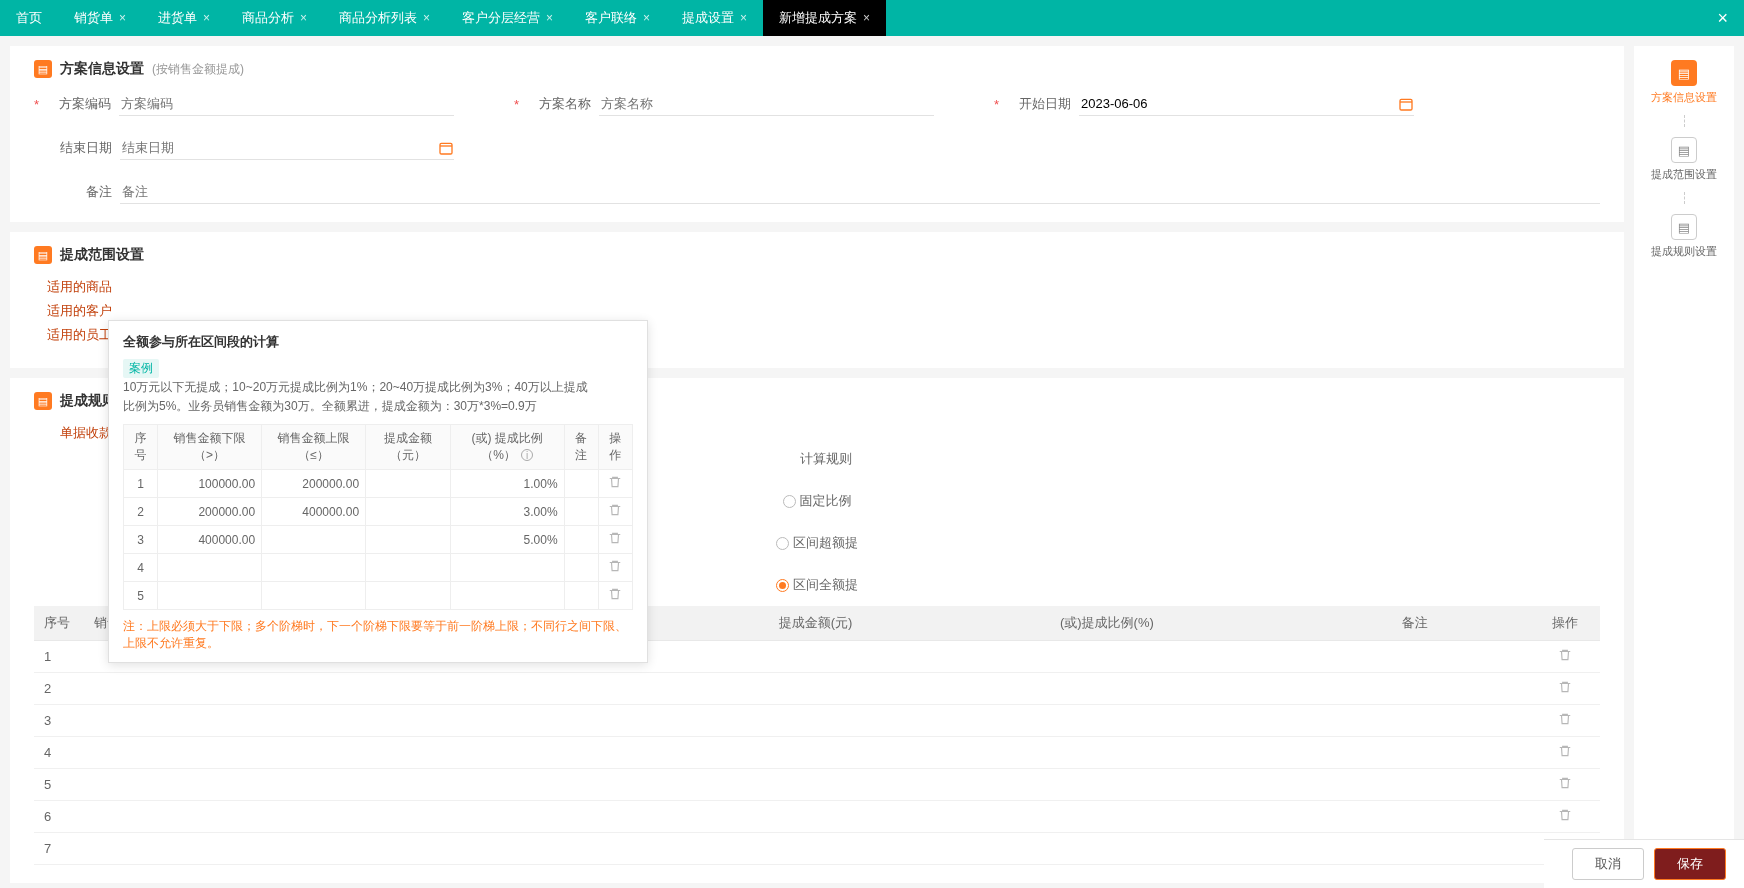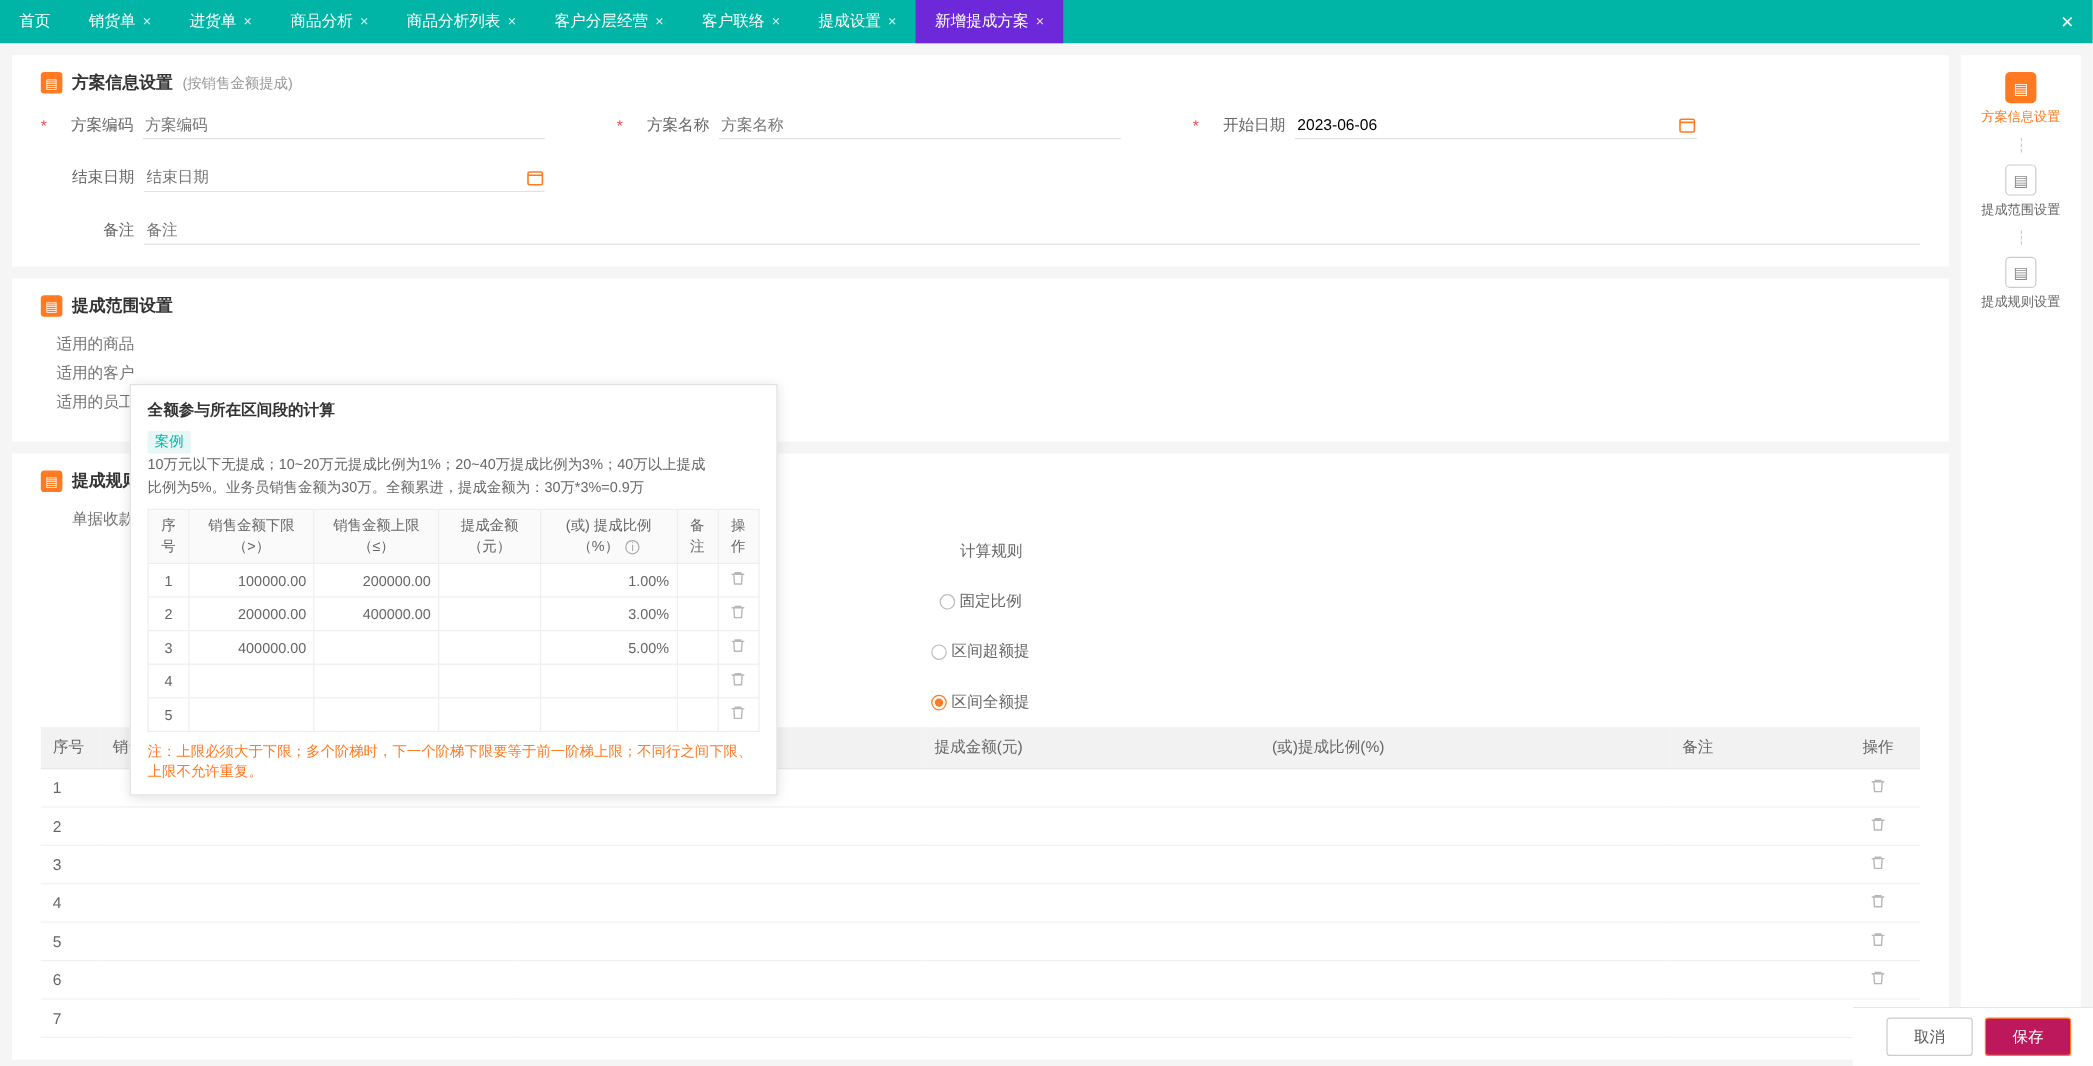"新增提成方案" .tab.active { background: #6d28d9 -> #000000 }
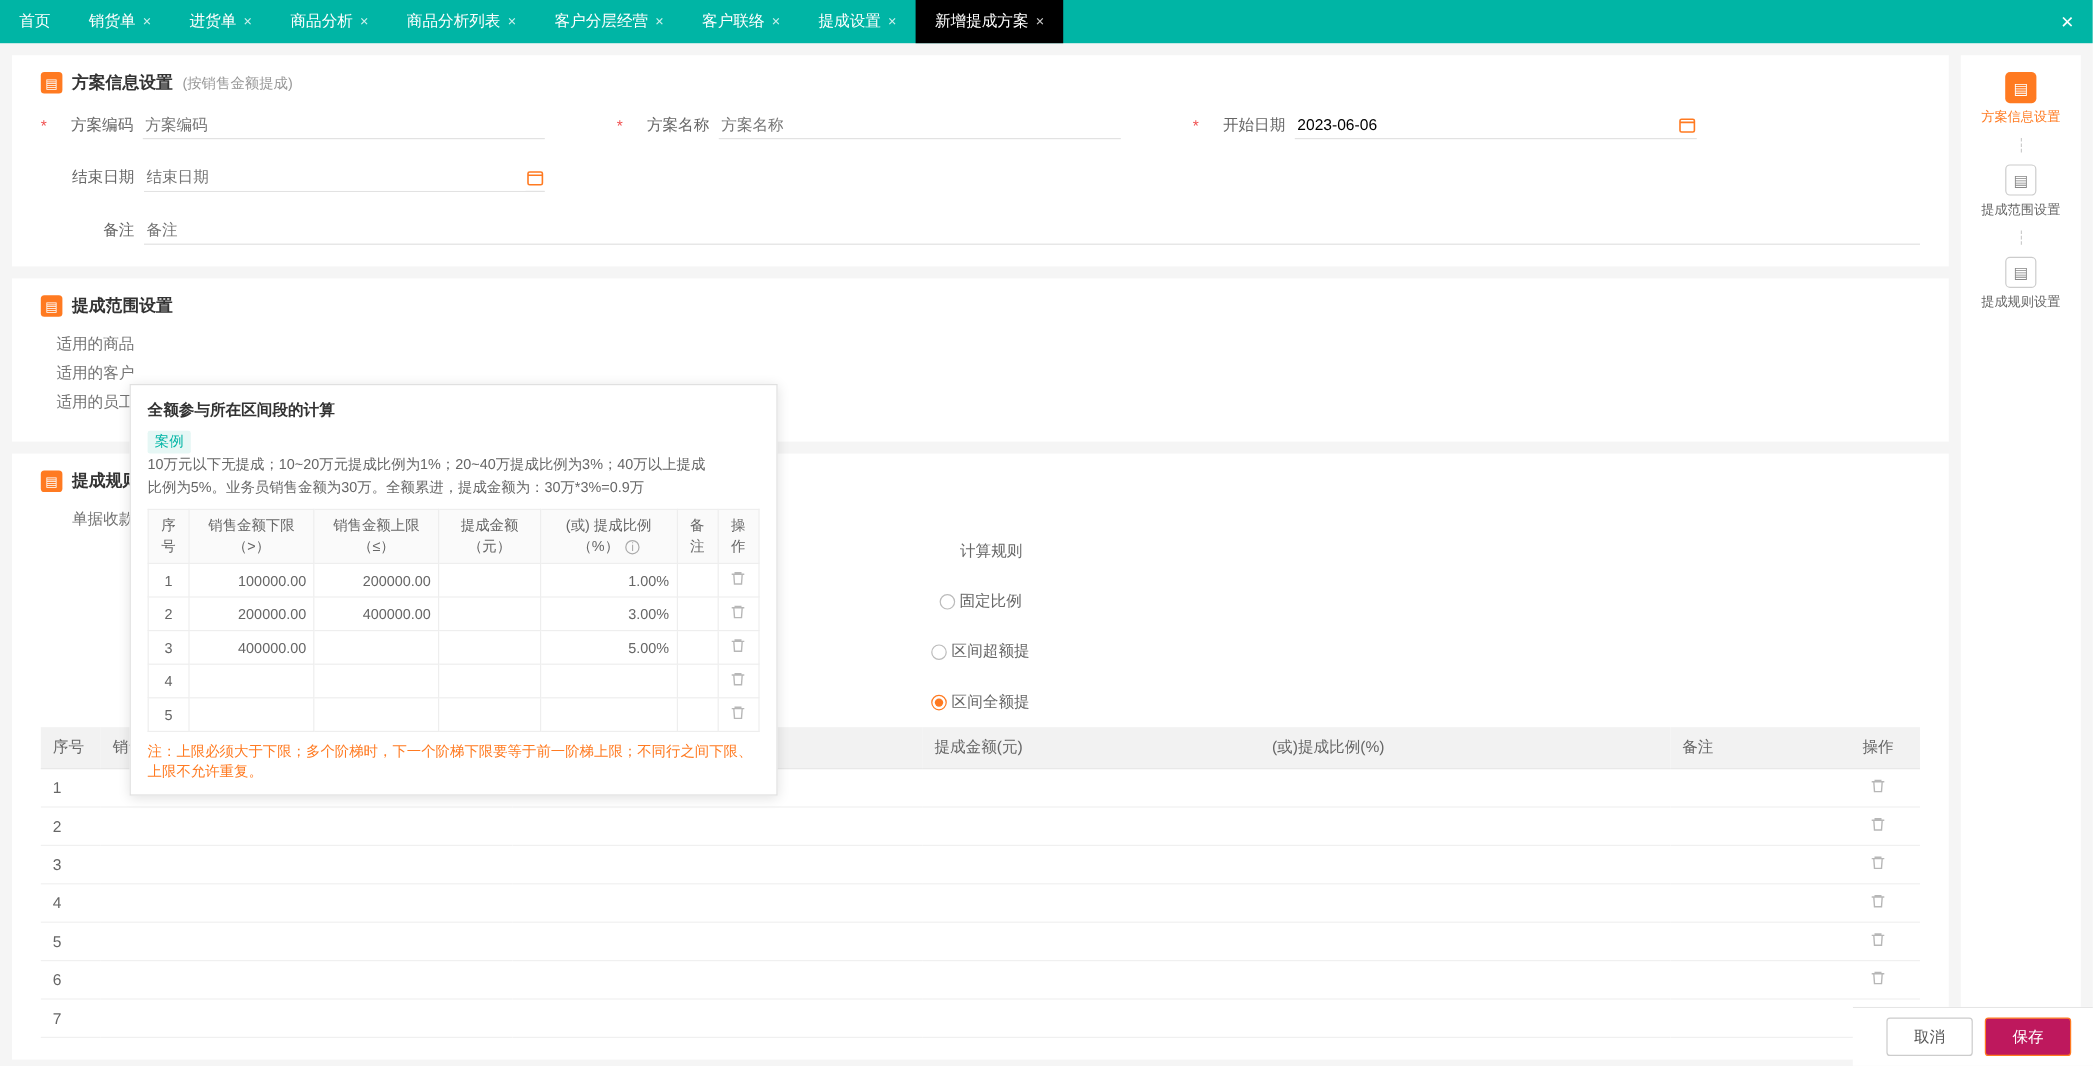"适用的商品" .scope-lbl { color: #737373 -> #c2410c }
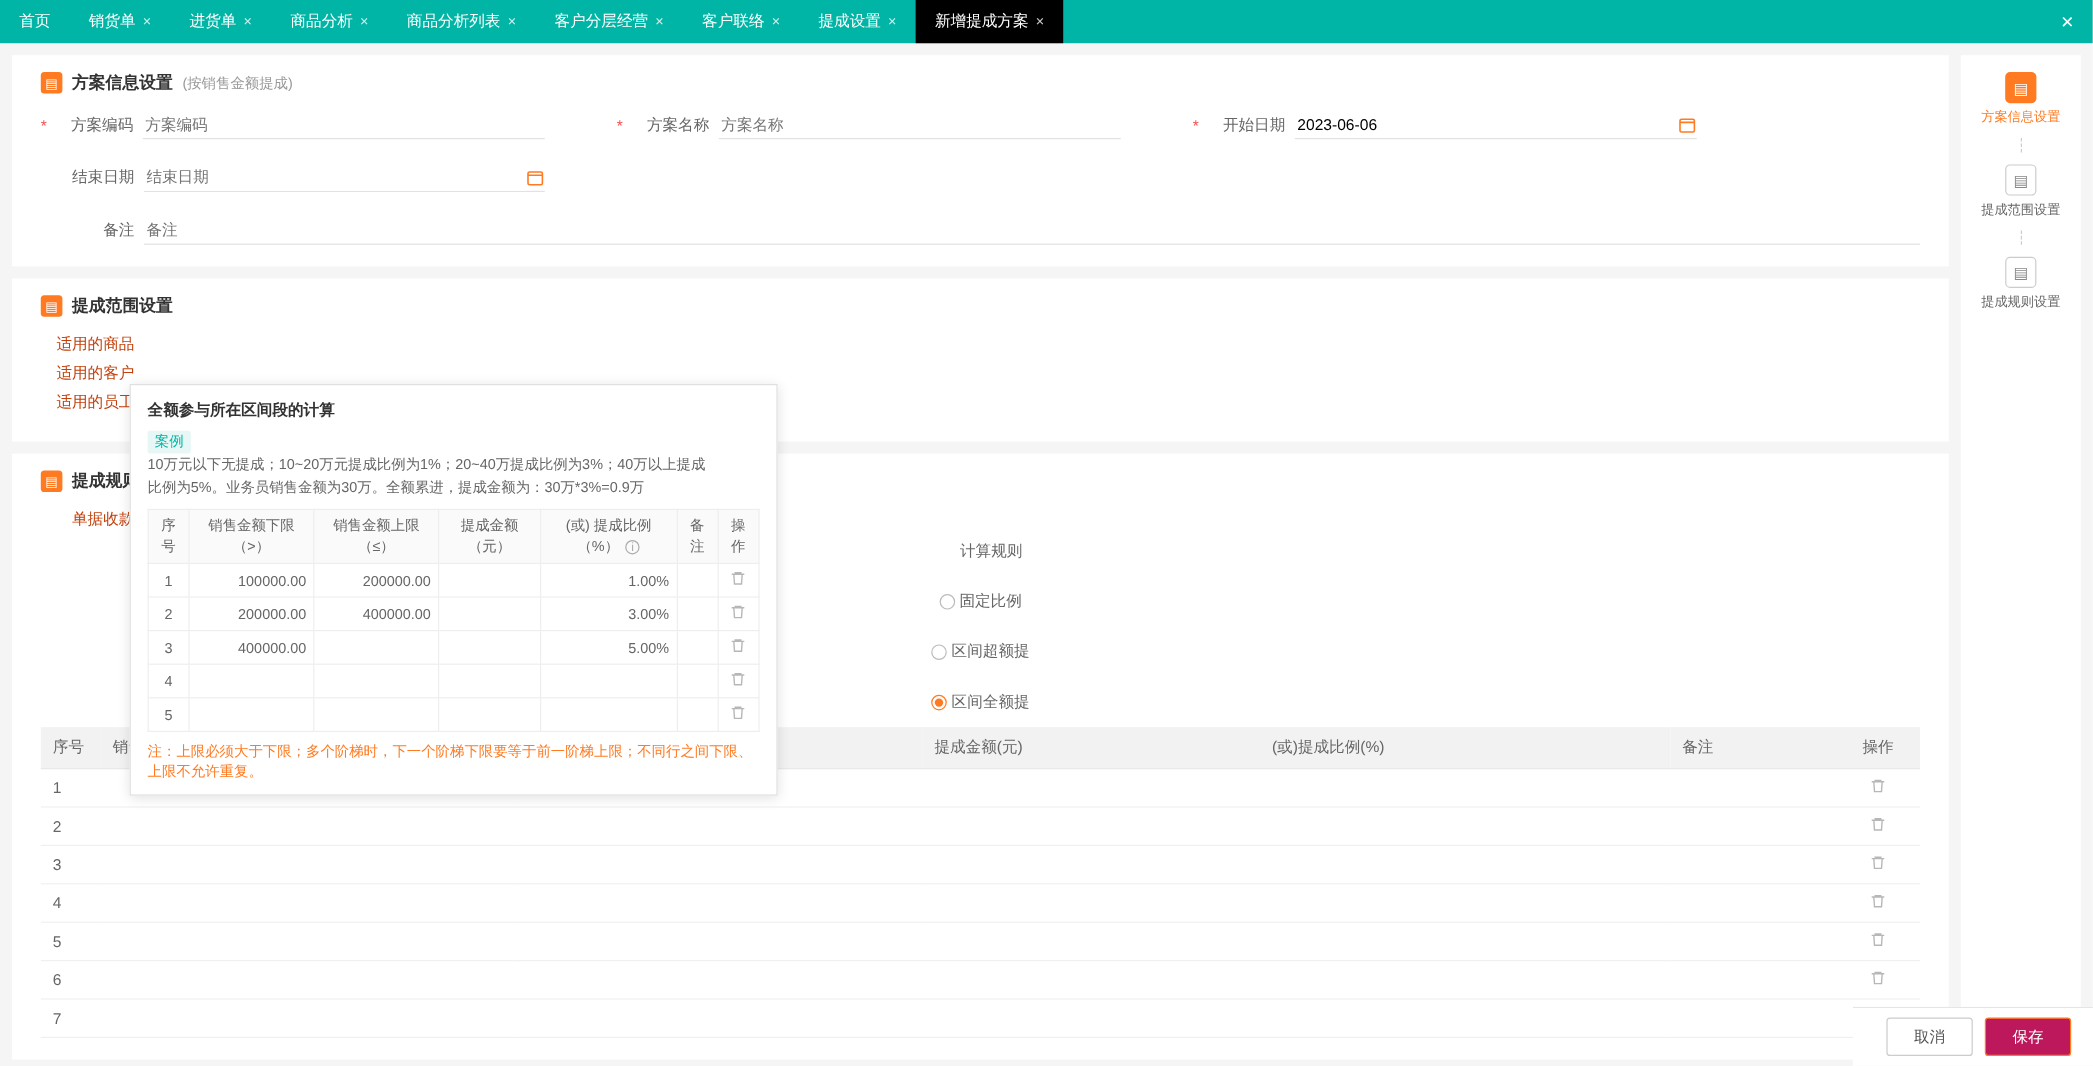"保存" .btn.primary { background: #be185d -> #7f1d1d }
